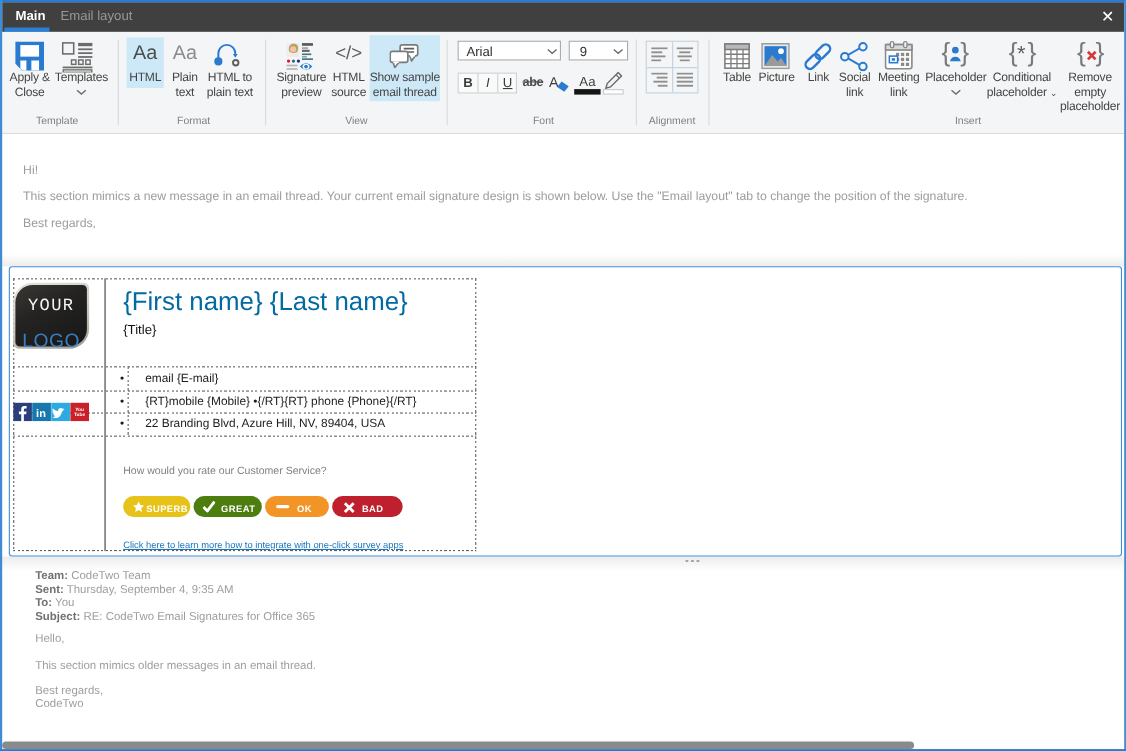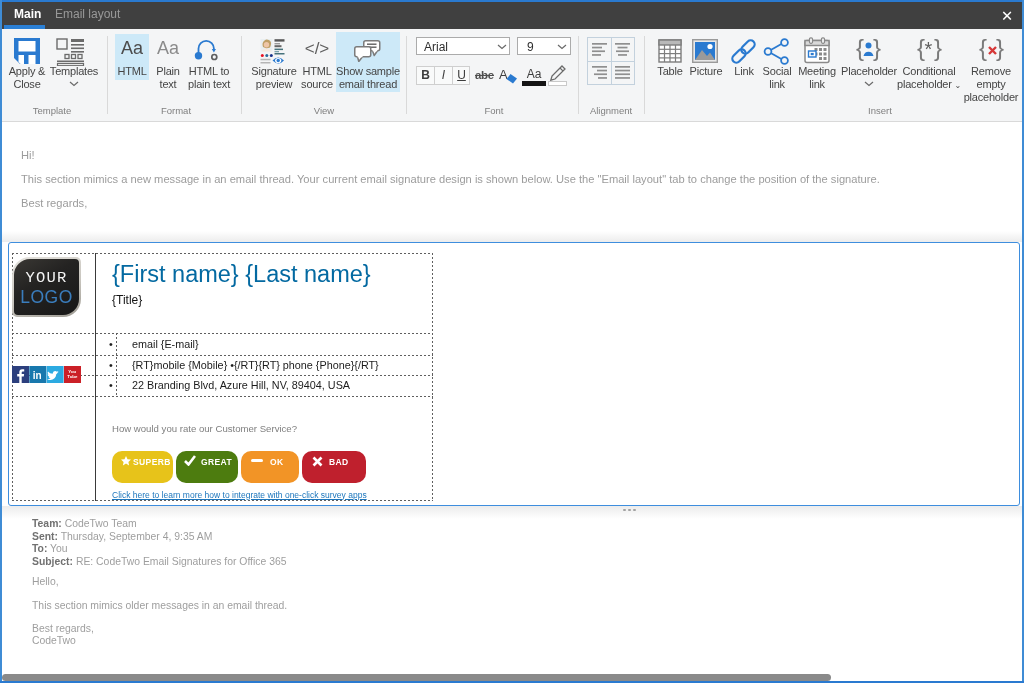"LOGO" div { margin-top: 0px -> 12px }
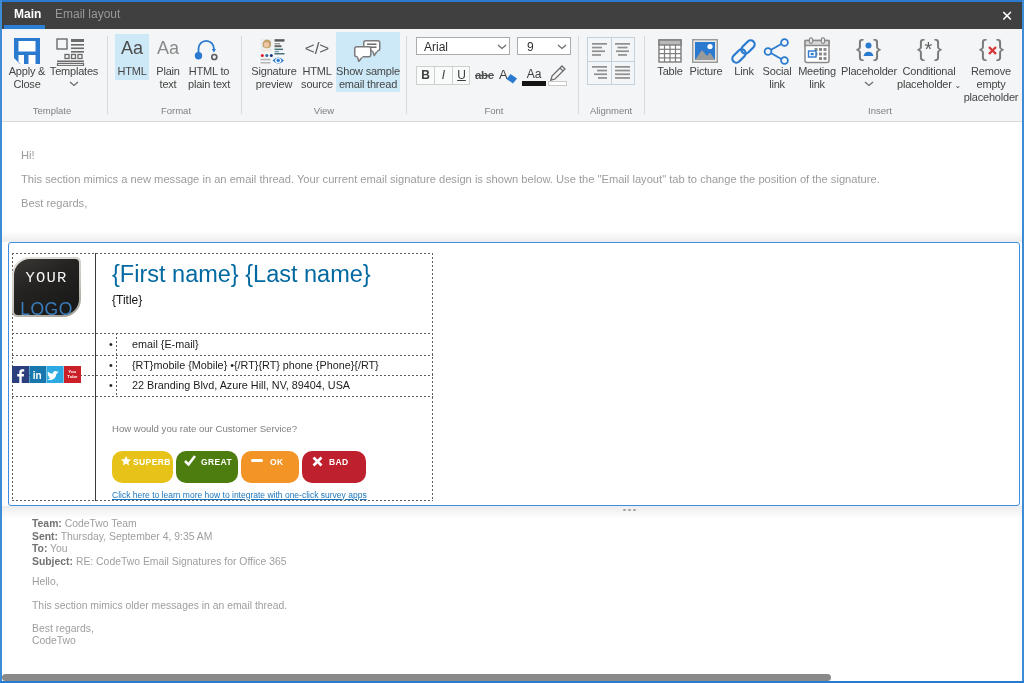"SUPERB" .pill { height: 32px -> 19px }
